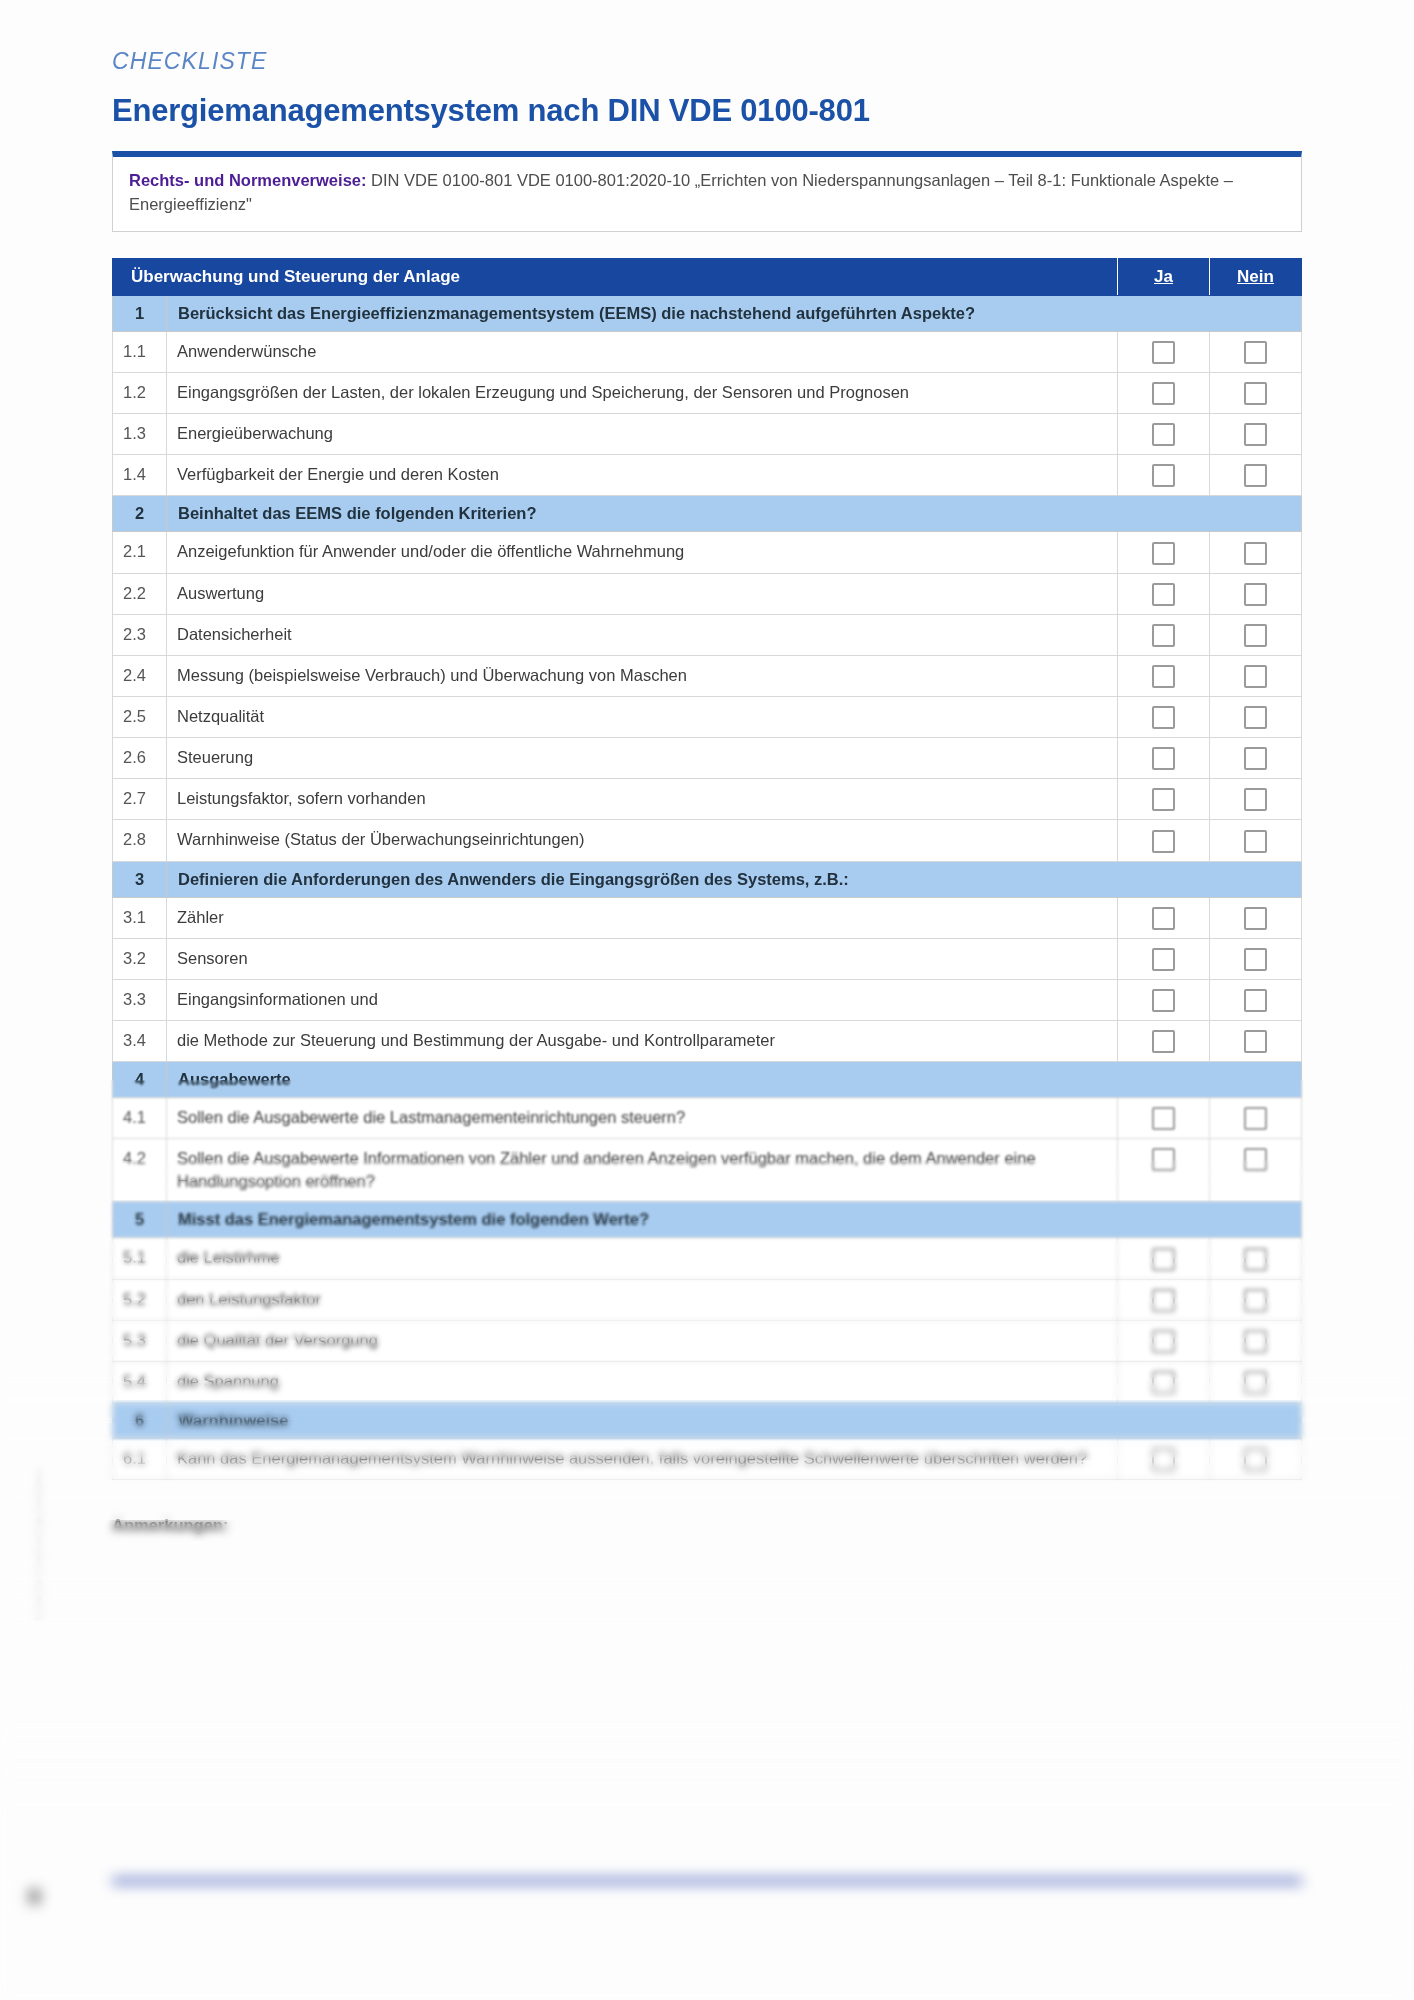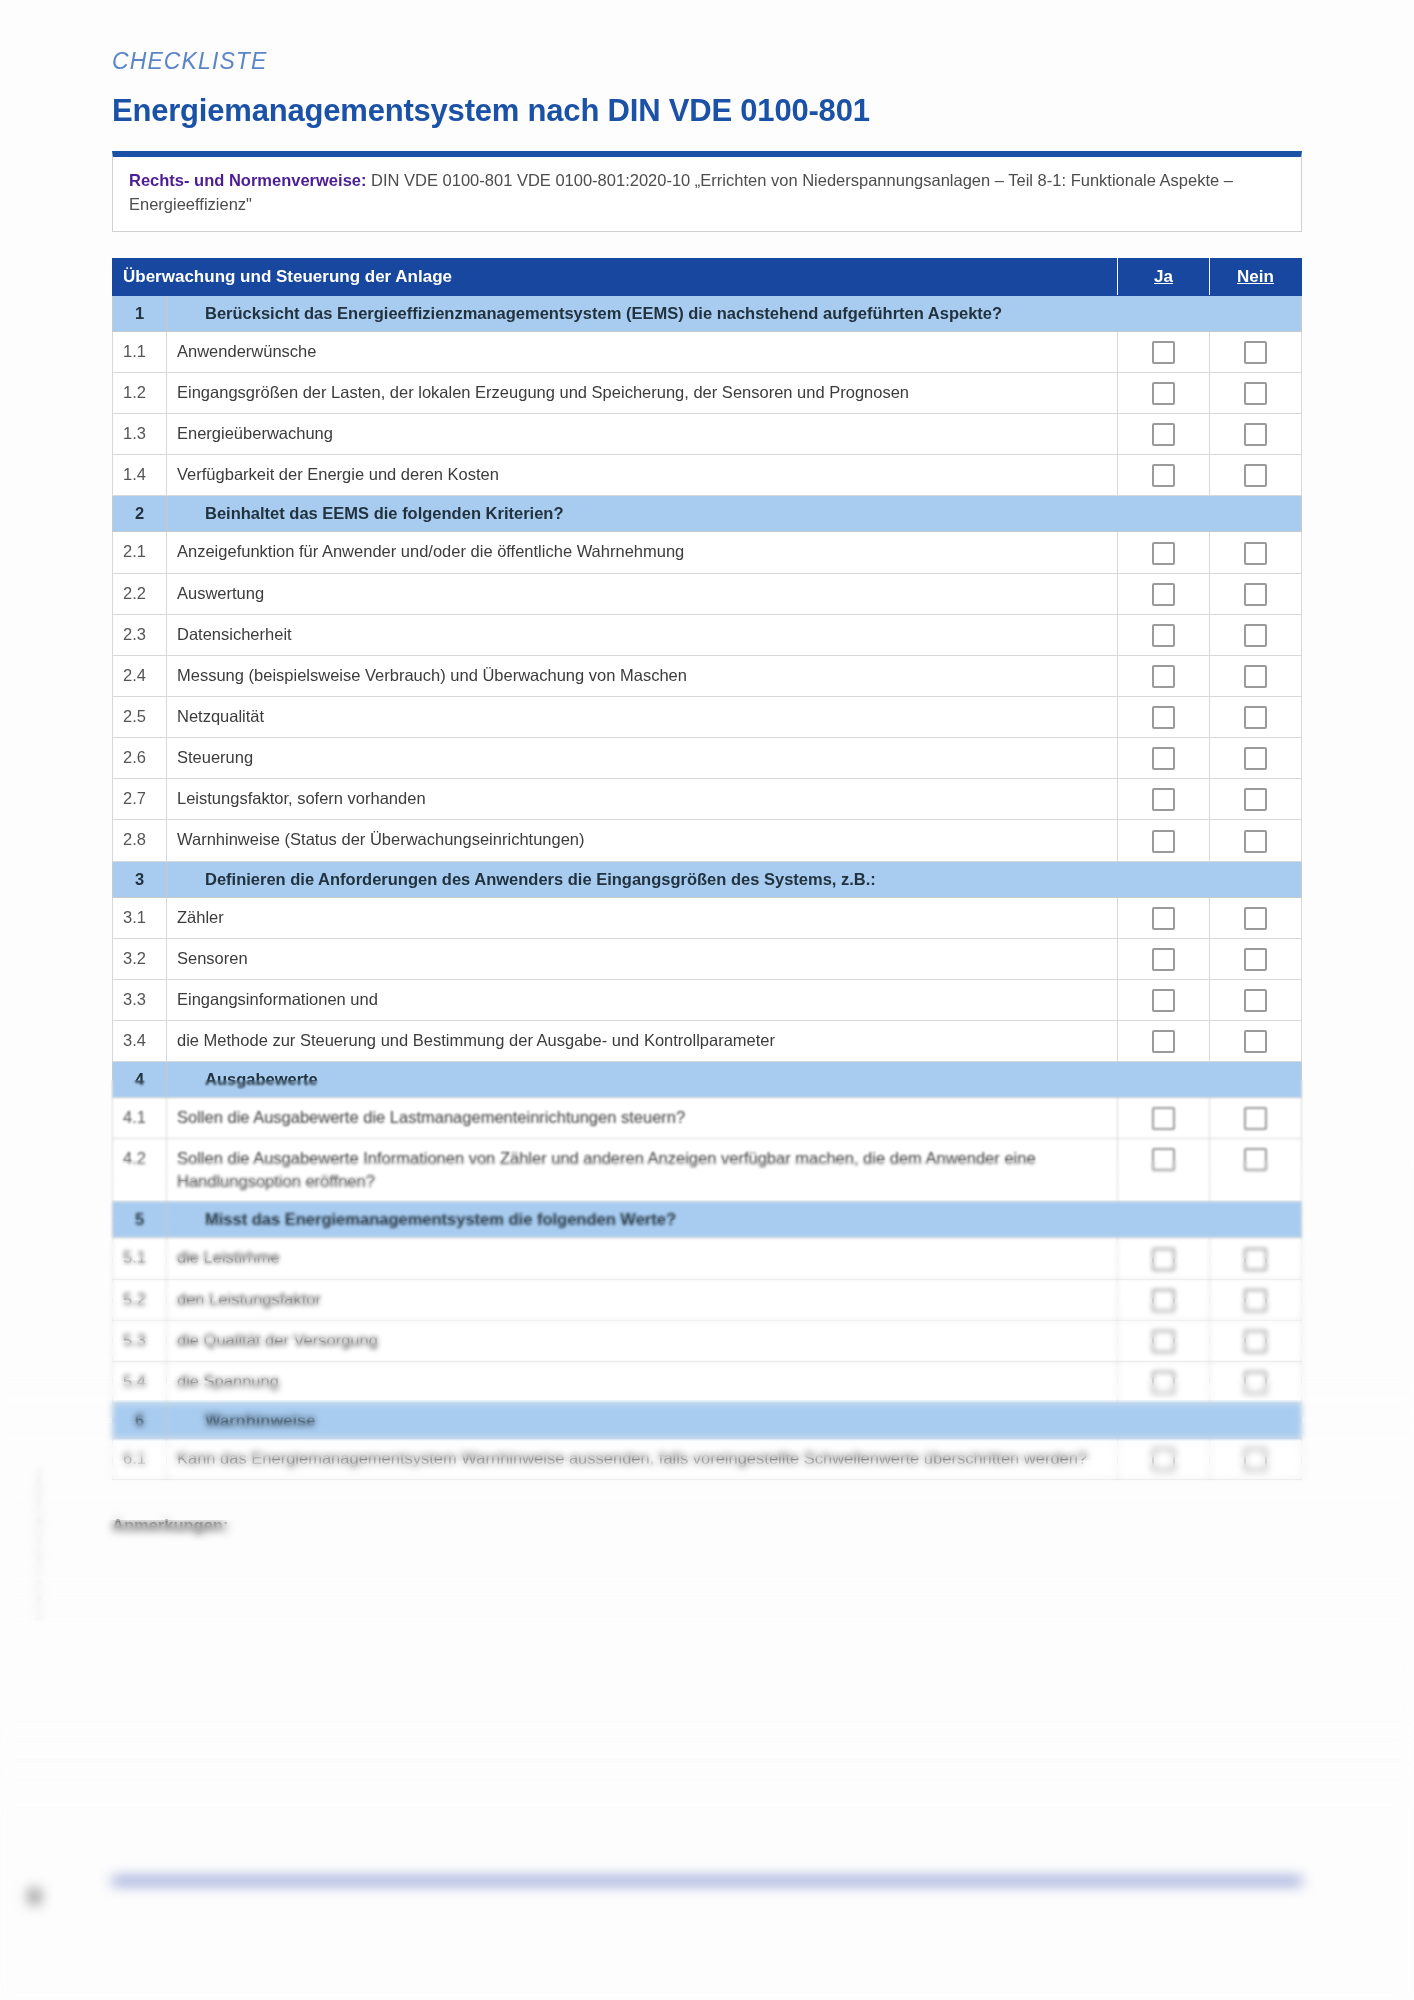"Überwachung und Steuerung der Anlage" thead th { padding: 8px 10px -> 8px 18px }
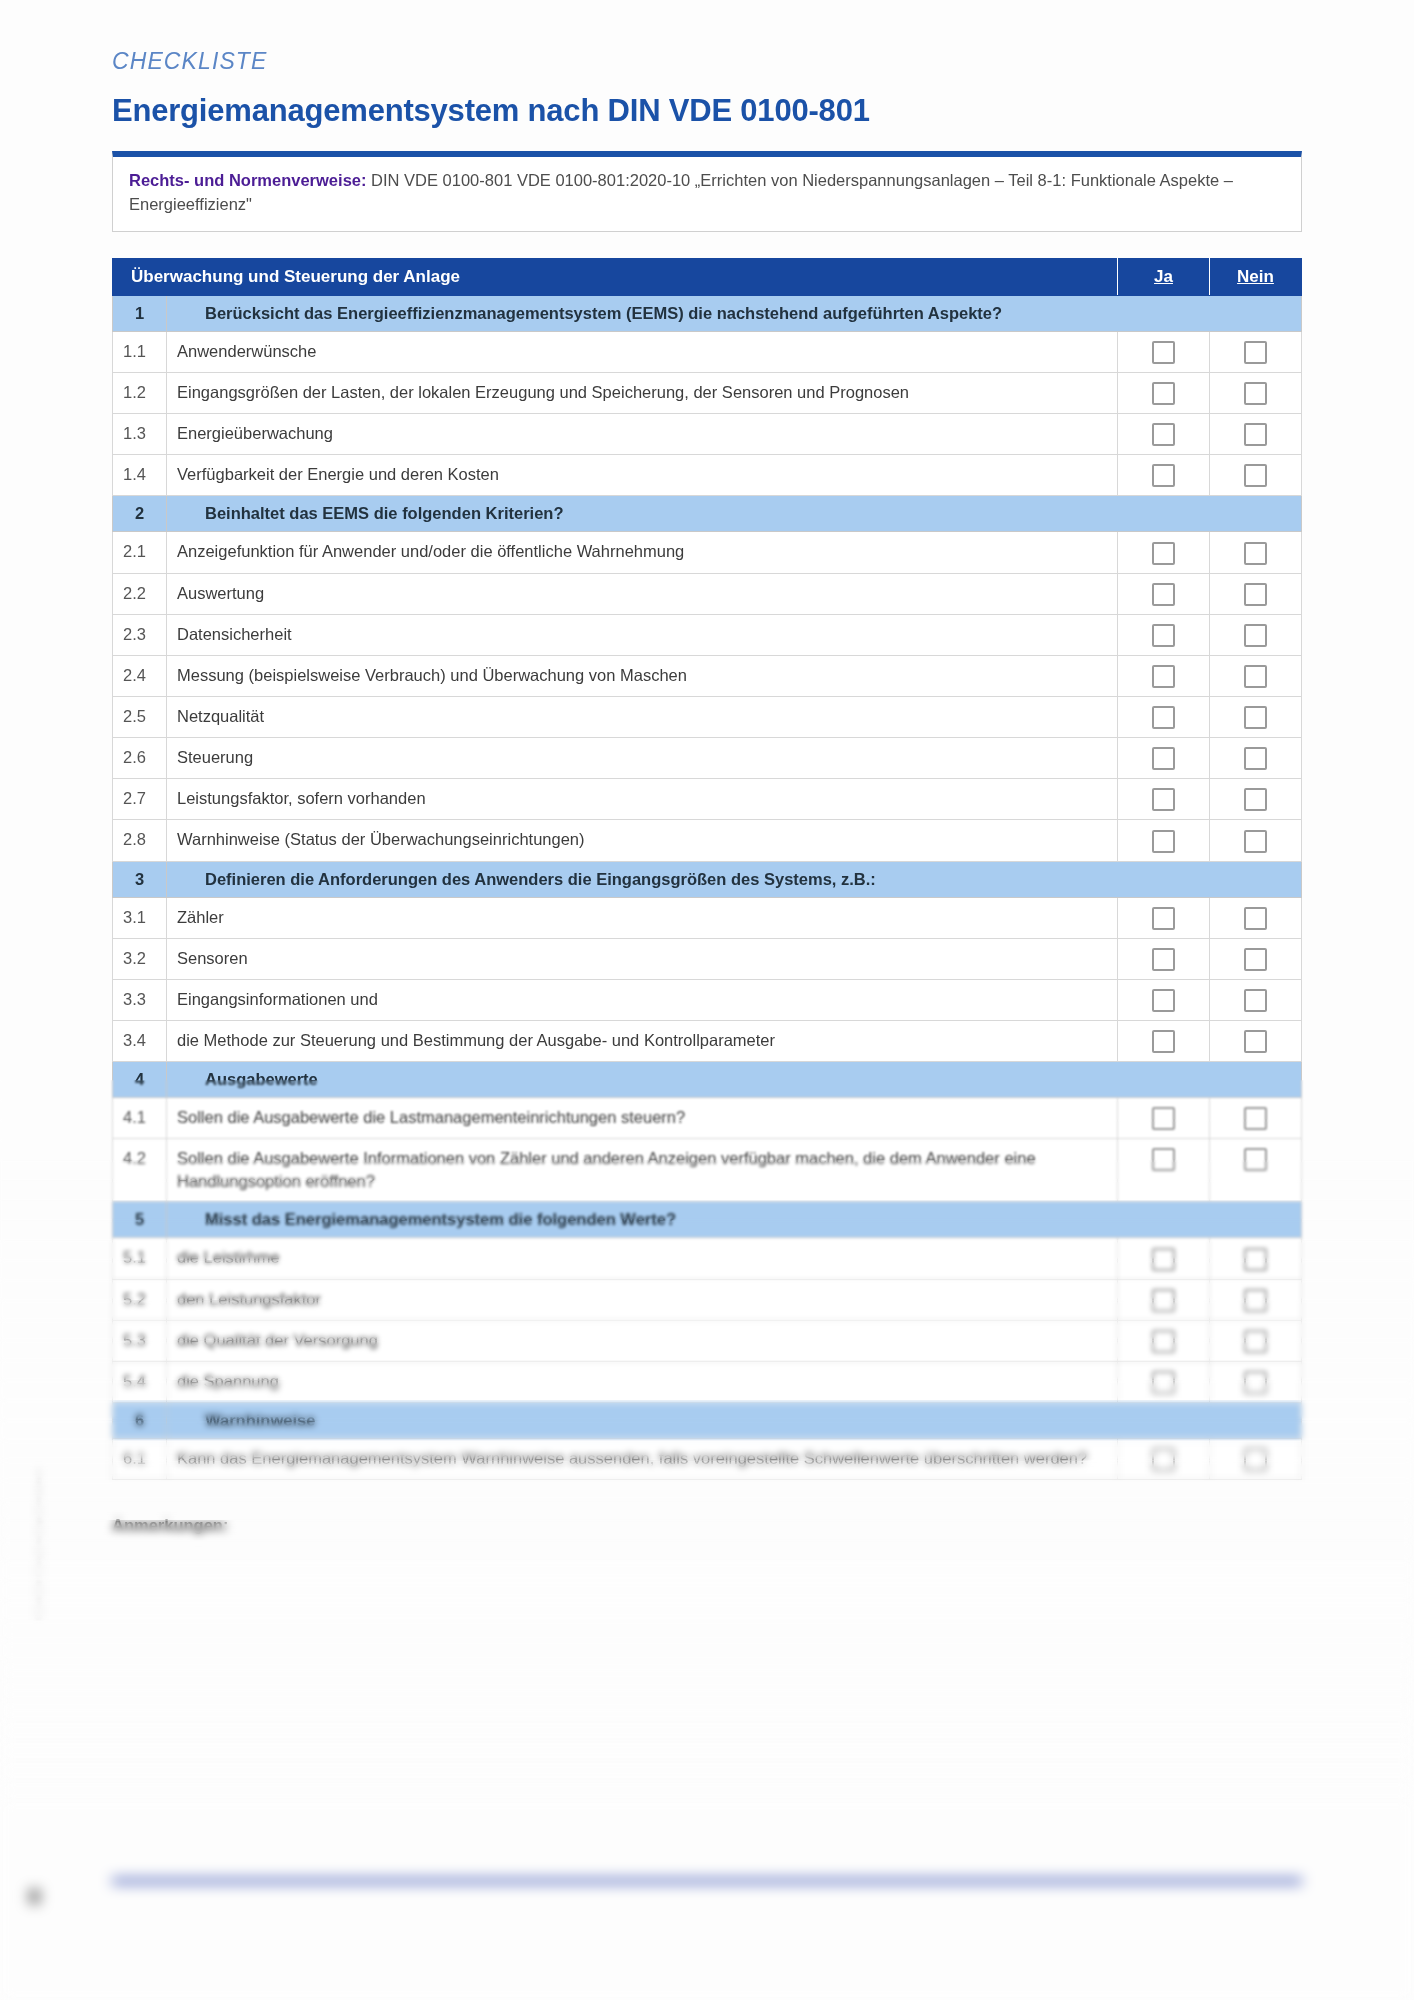"Berücksicht das" tr.section td.title { padding-left: 38px -> 11px }
